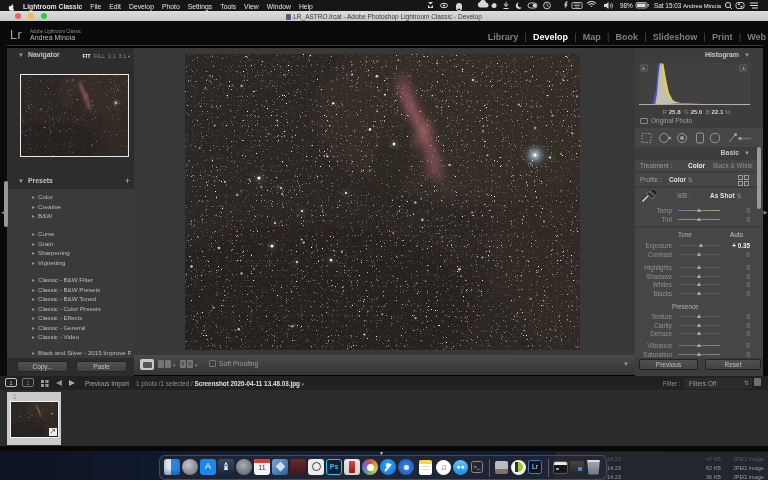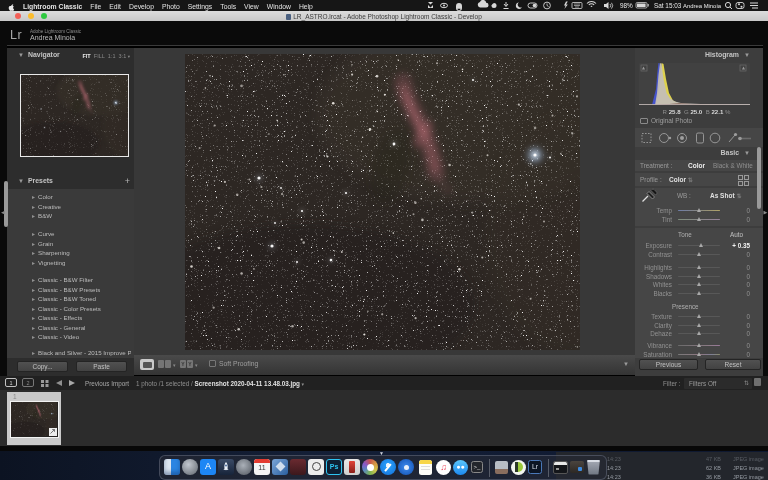"Library | Develop | Map" div.abs { html: none -> <div>Library<span>|</span><span>Develop</span><span>|</span>Map<span>|</span>Book<span>|</span>Slideshow<span>|</span>Print<span>|</span>Web</div> }
